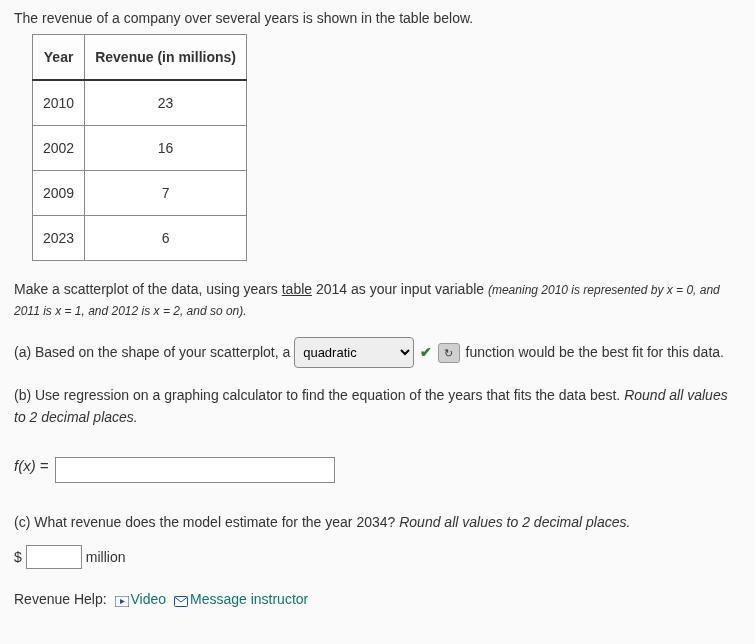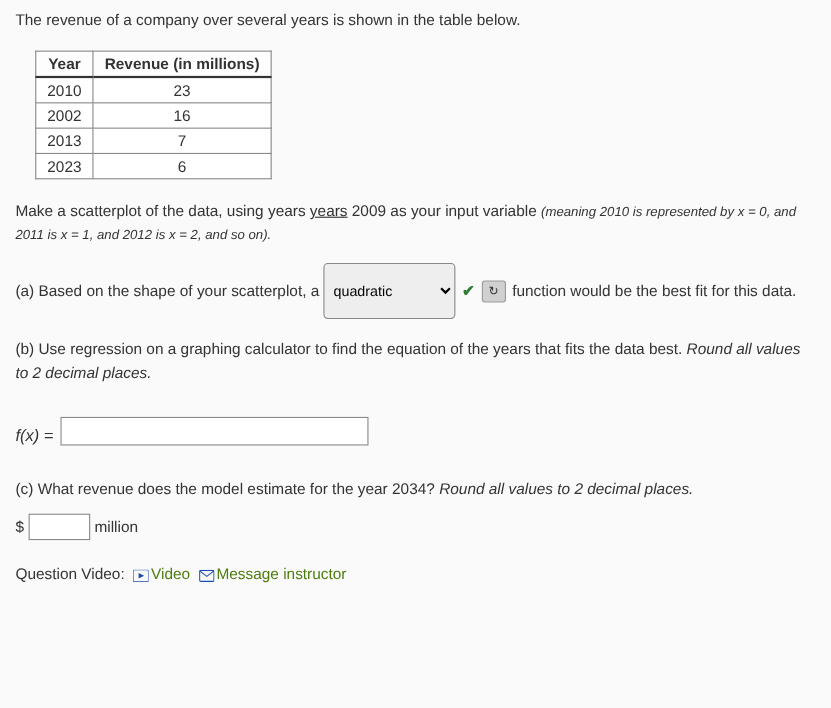"The revenue of a company" .intro { margin-bottom: 20px -> 8px }
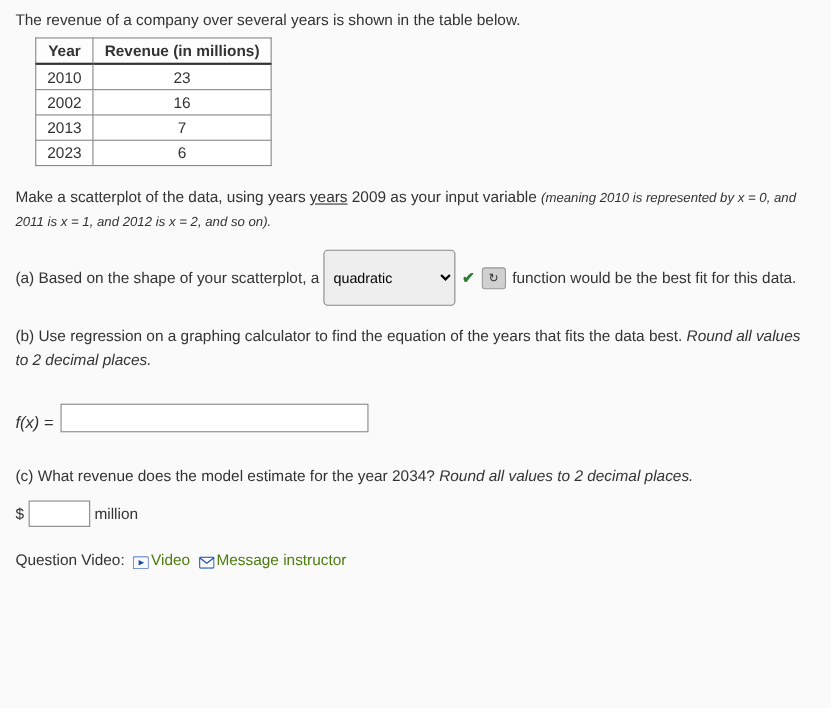"Year" table.data th, table.data td { padding: 3px 10px -> 14px 10px }
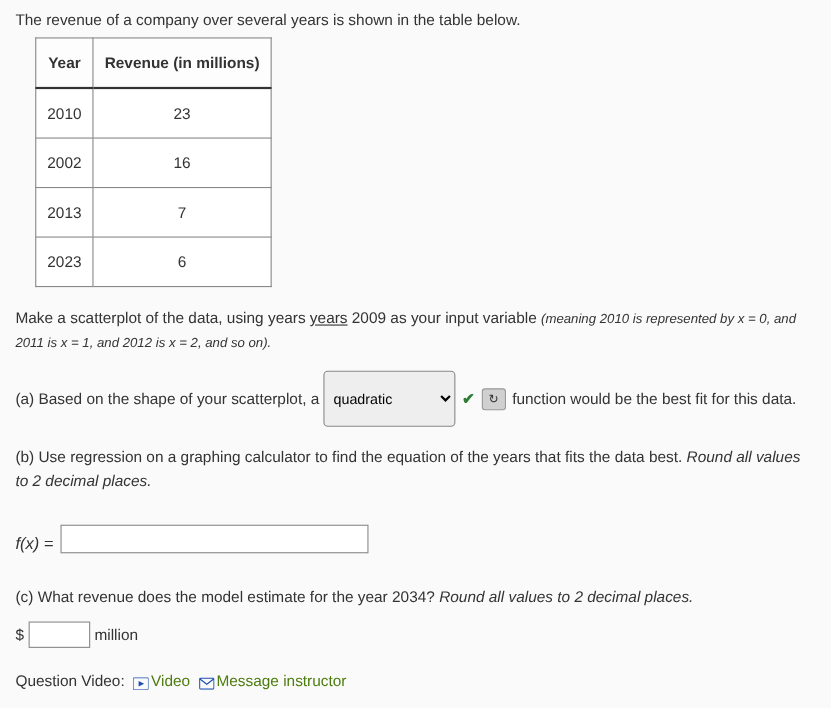"2013" td { text: 2013 -> 2009 }
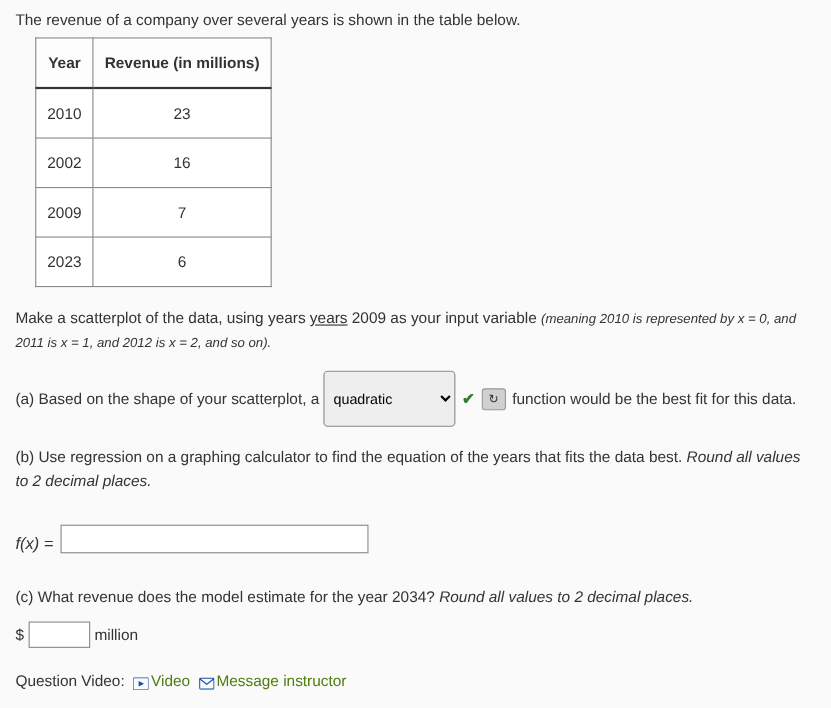"years" span.underline { text: years -> table }
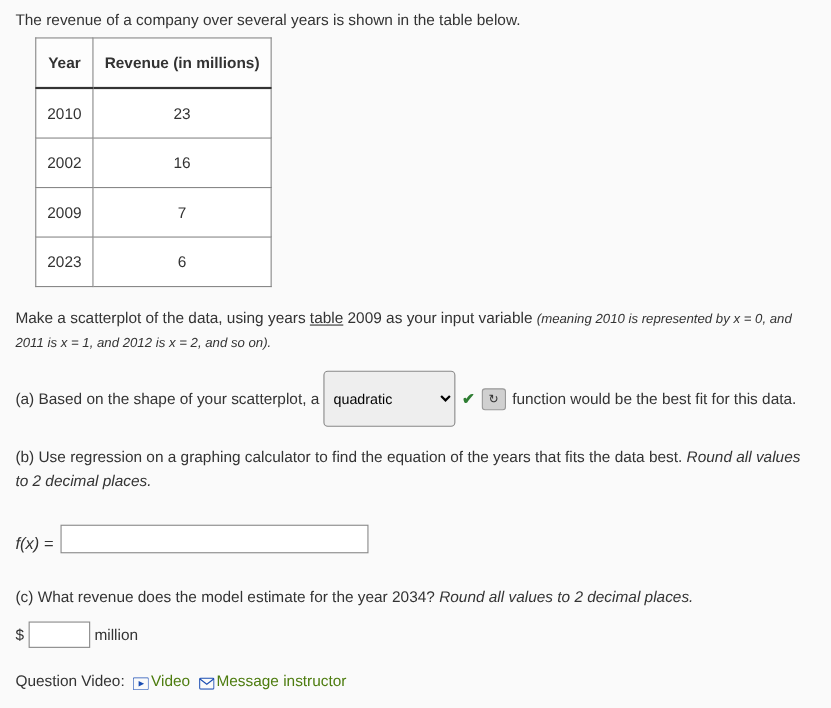"2009 as your input variable" span { text: 2009 -> 2014 }
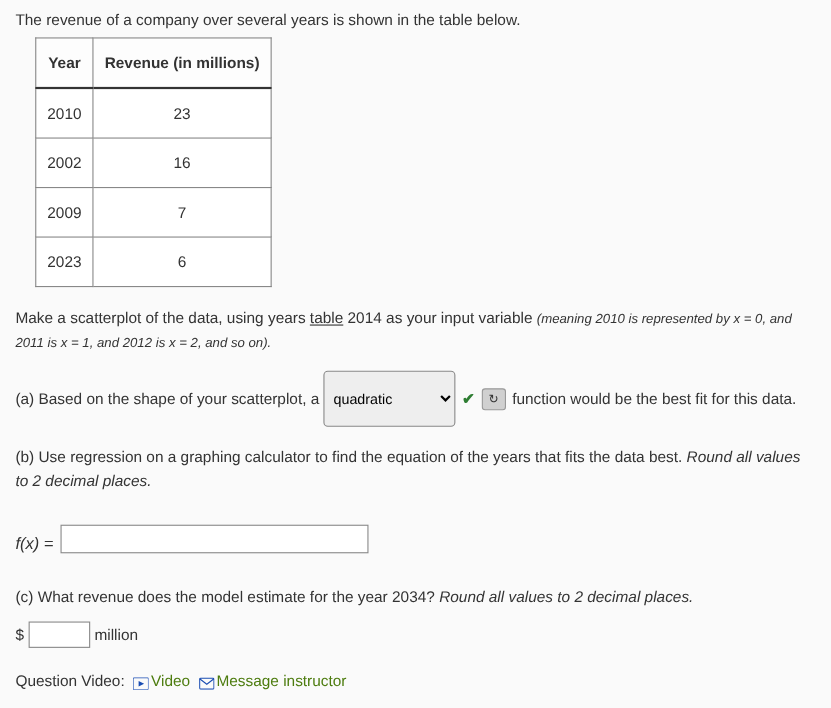"quadratic" select.dropdown { padding: 16px 4px -> 6px 4px }
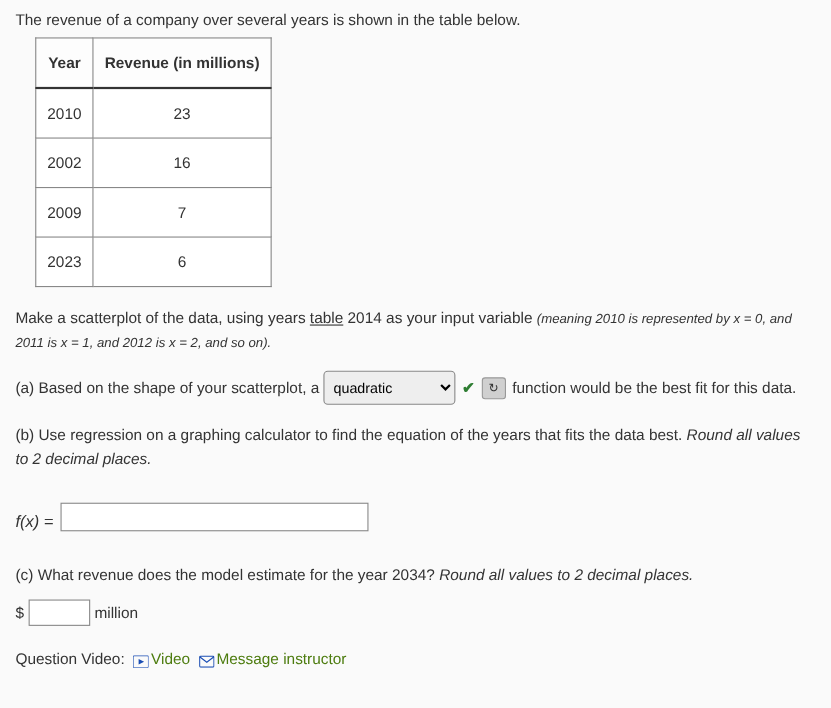"f(x) =" .func-row { align-items: flex-end -> flex-start }
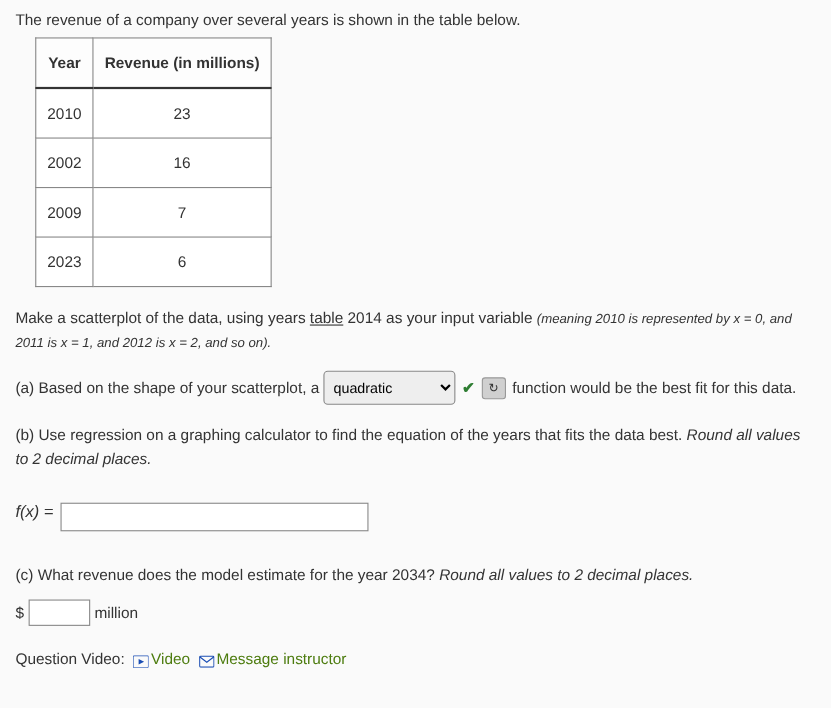"Question Video:" span { text: Question Video -> Revenue Help }
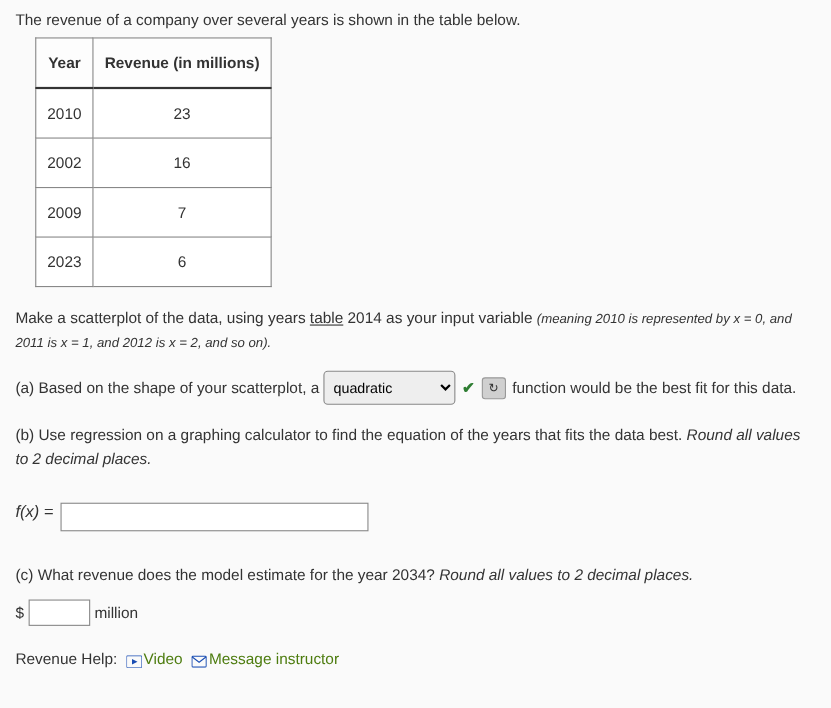"Video" .help-link { color: #4d7c0f -> #0f766e }
